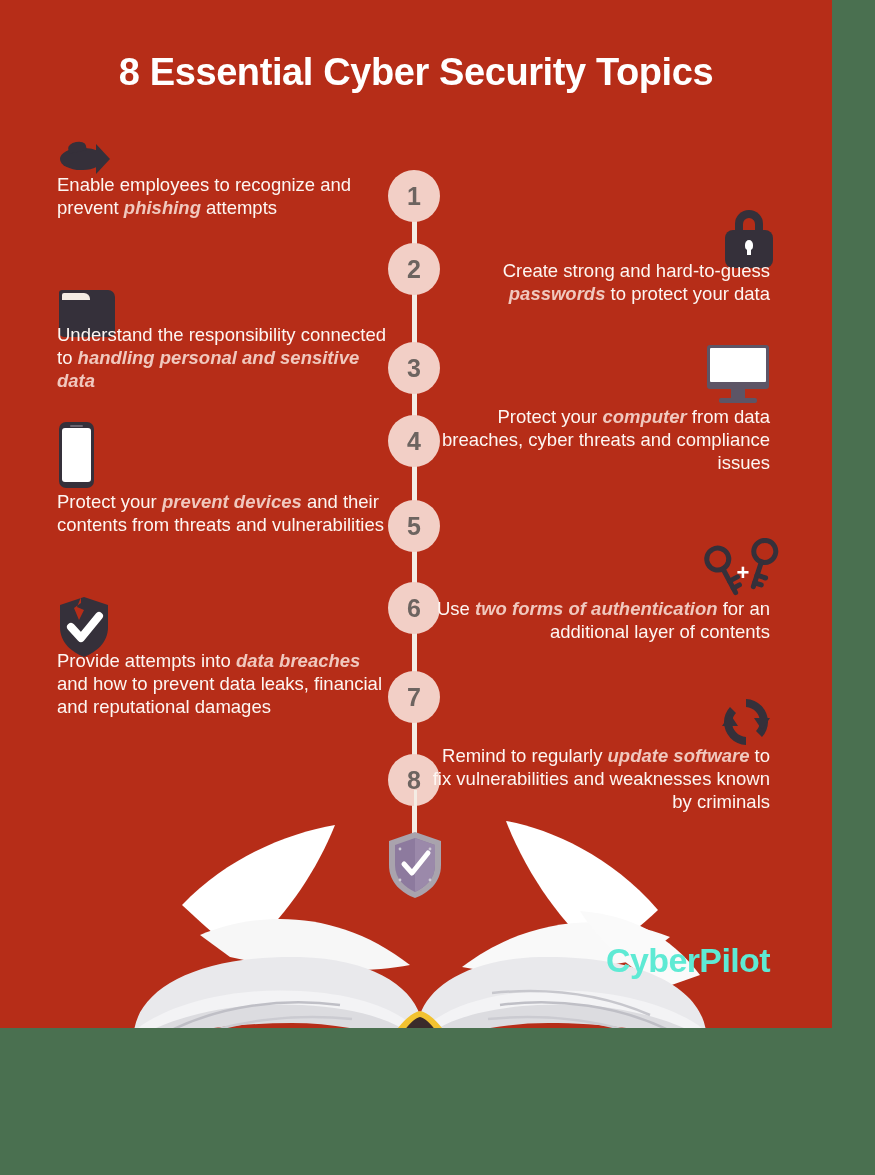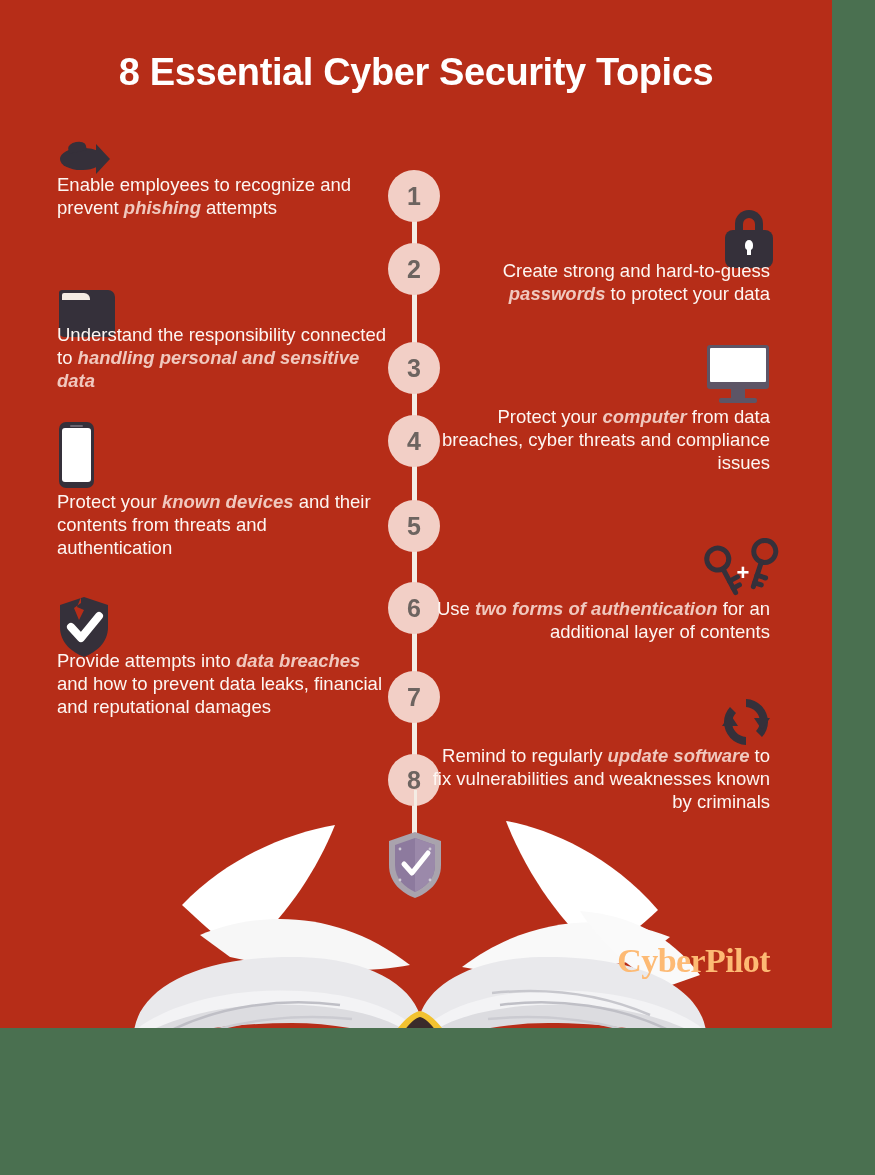"known devices" em { text: known -> prevent }
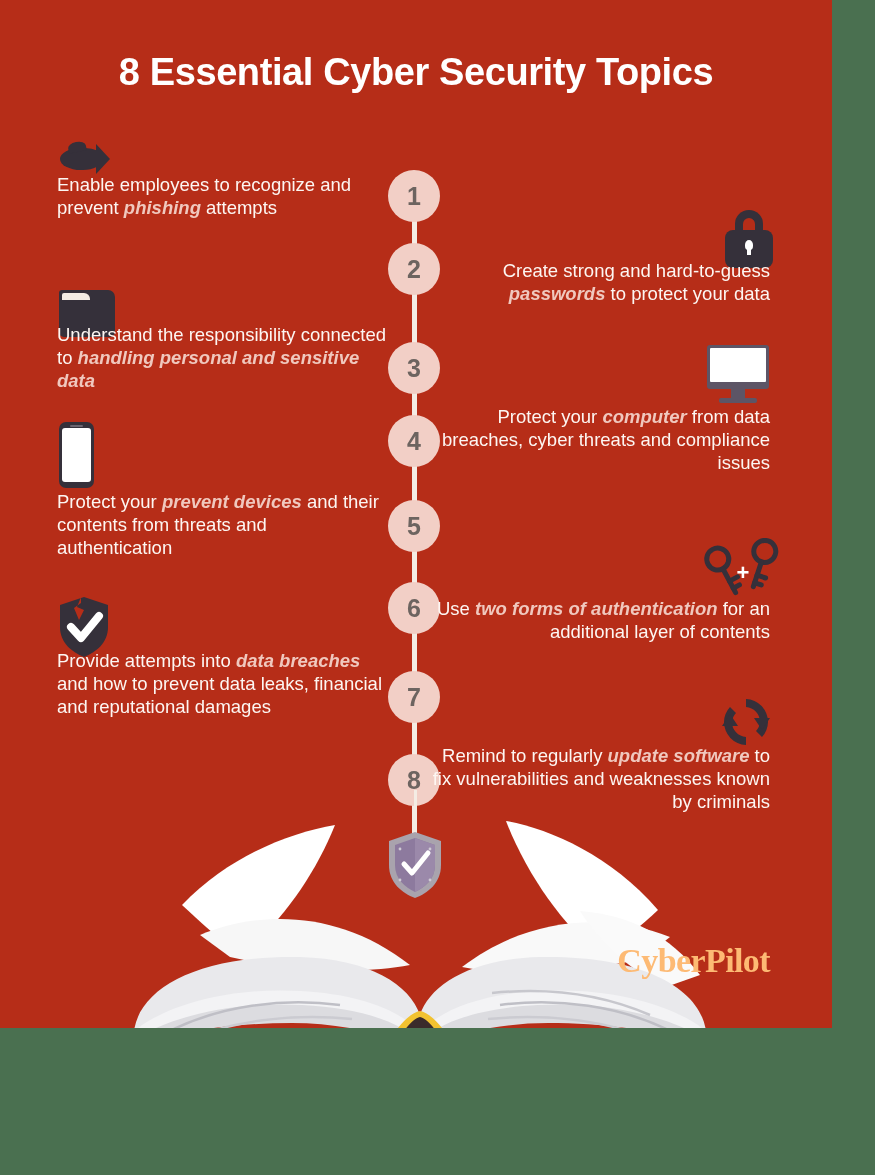"and their contents from threats" span { text: authentication -> vulnerabilities }
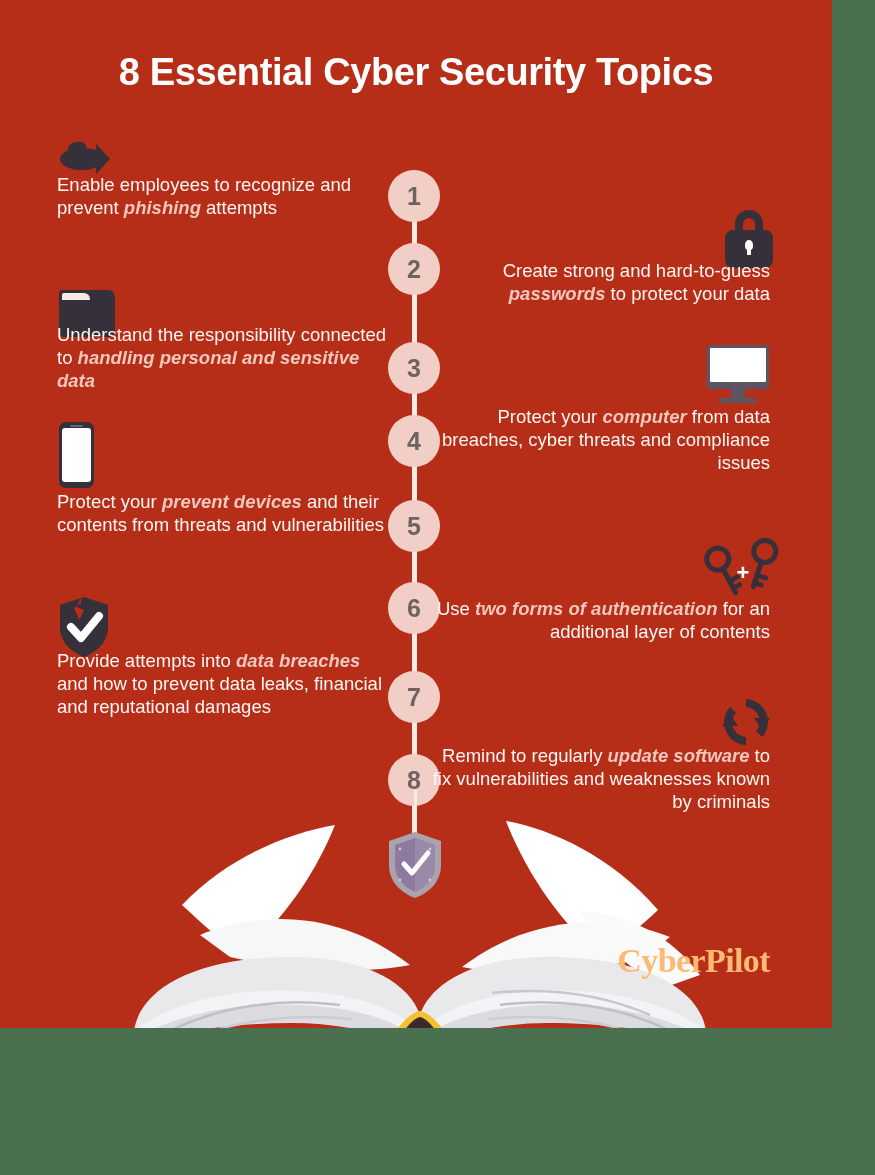"CyberPilot" #logo { color: #fdba74 -> #5eead4; font-family: Liberation Serif, serif -> none }
